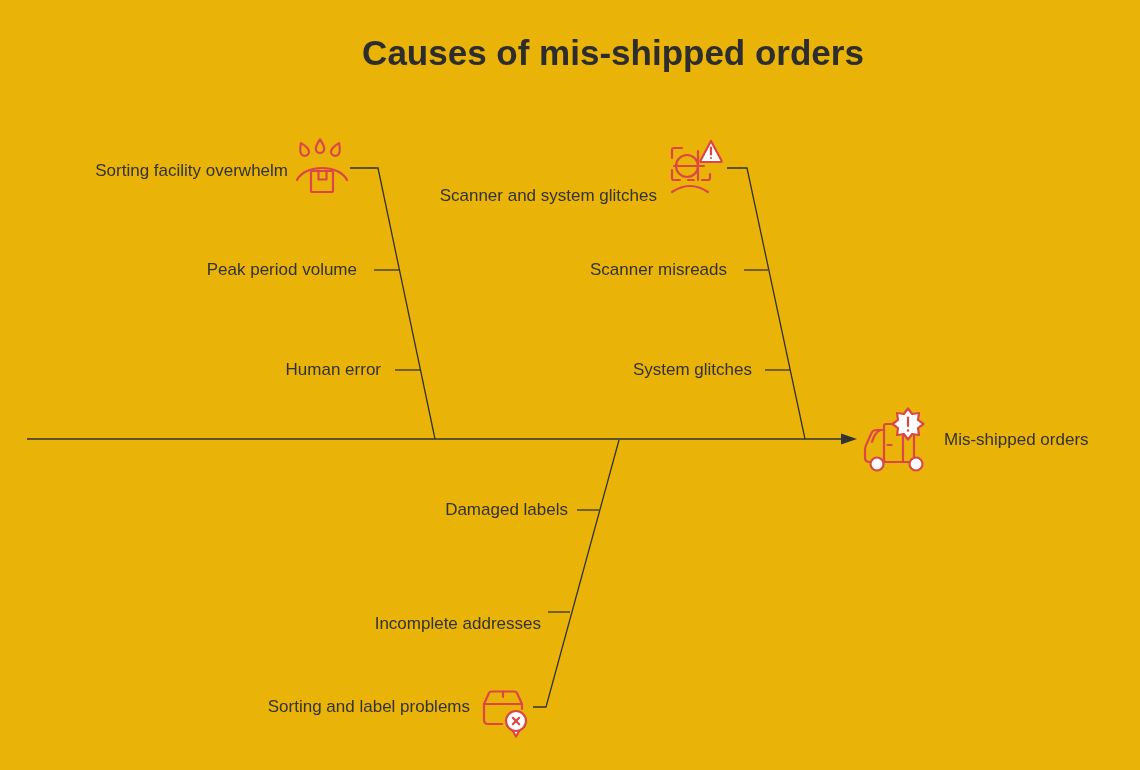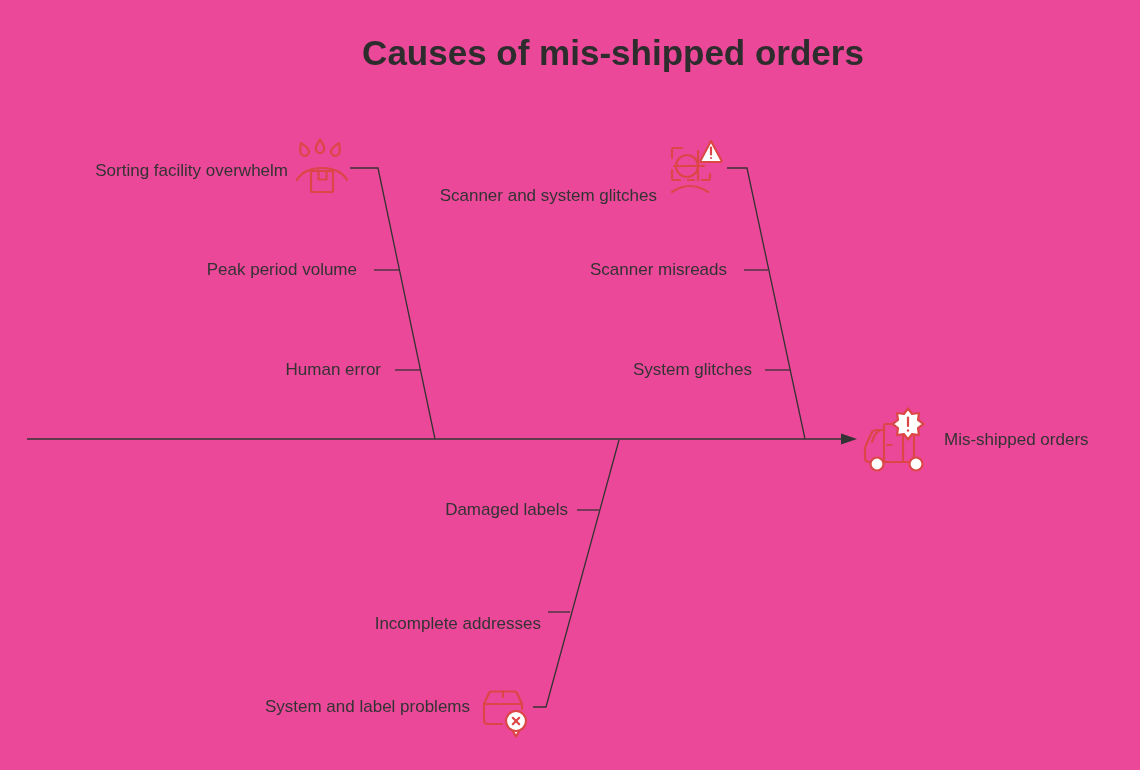"Causes of mis-shipped orders" .canvas { background: #ec4899 -> #eab308 }
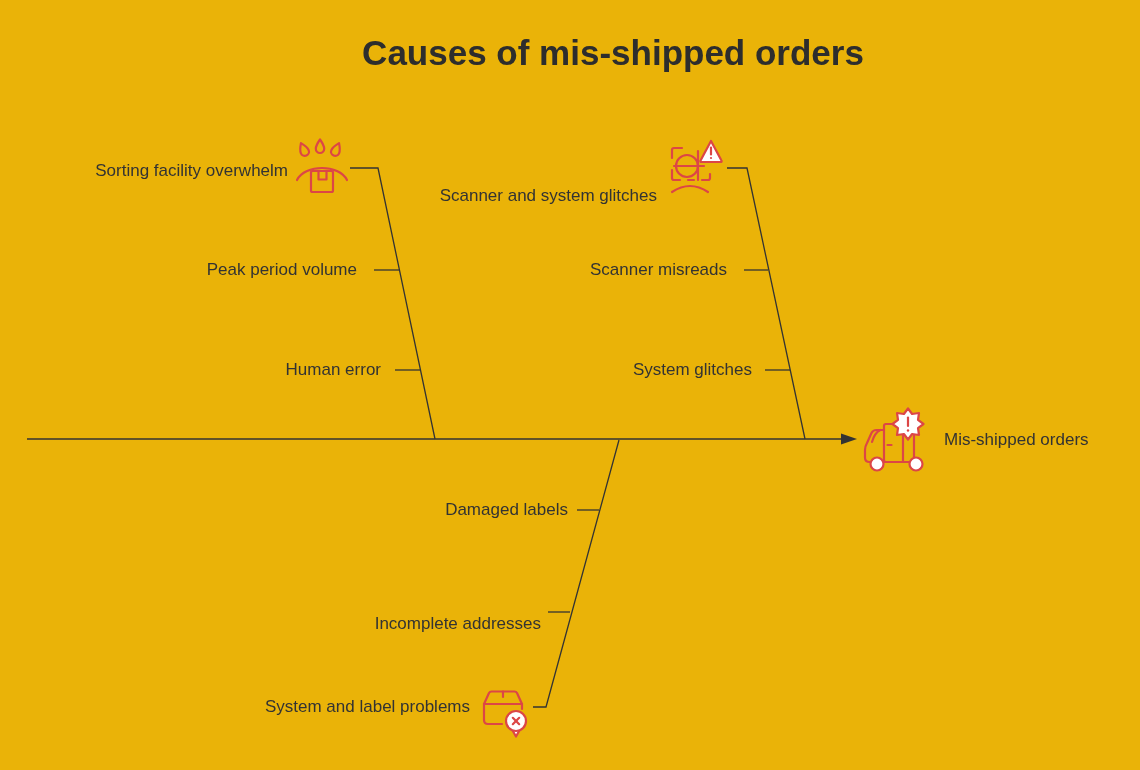"System and label problems" div.label { text: System -> Sorting }
